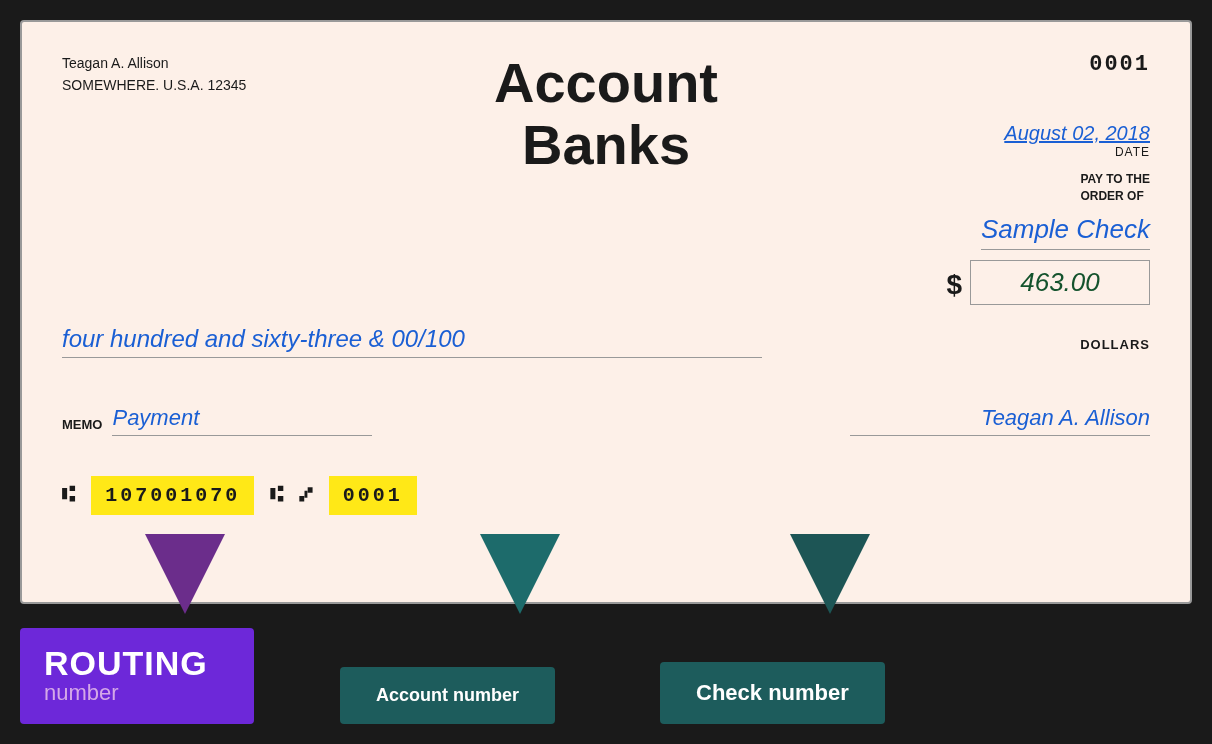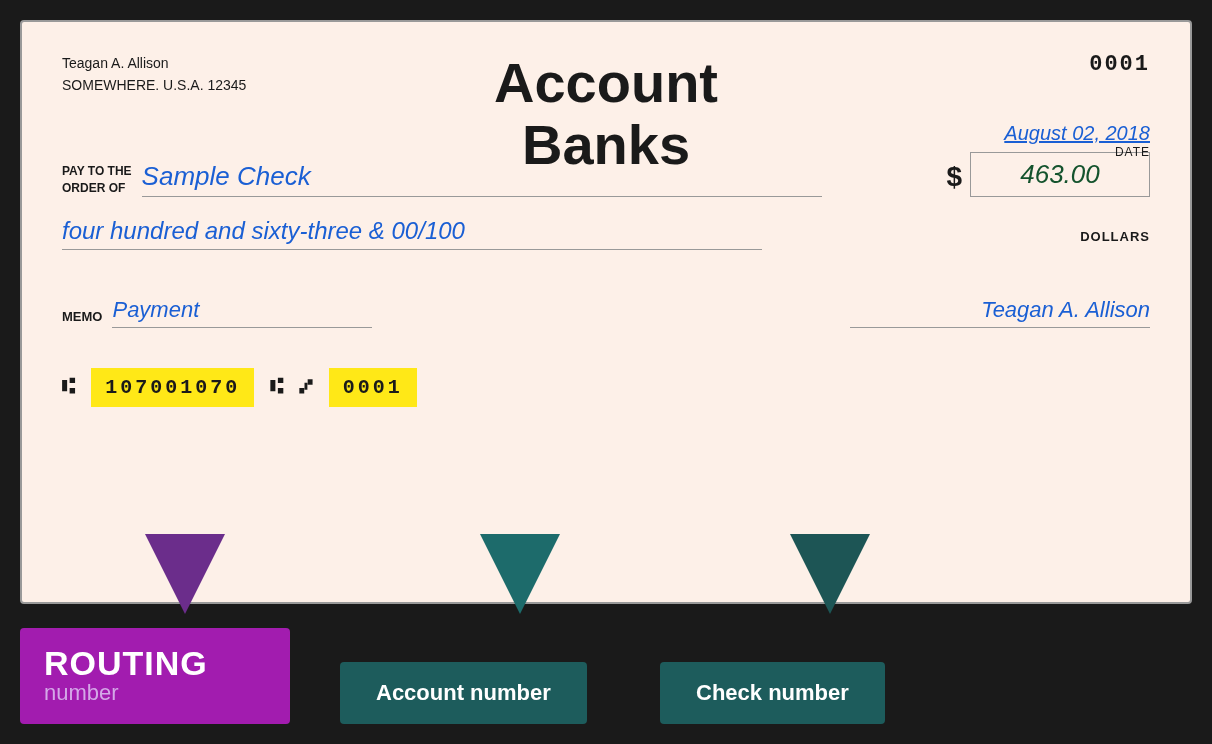"PAY TO THE" .pay-to-section { flex-direction: none -> column; margin-top: 55px -> 74px }
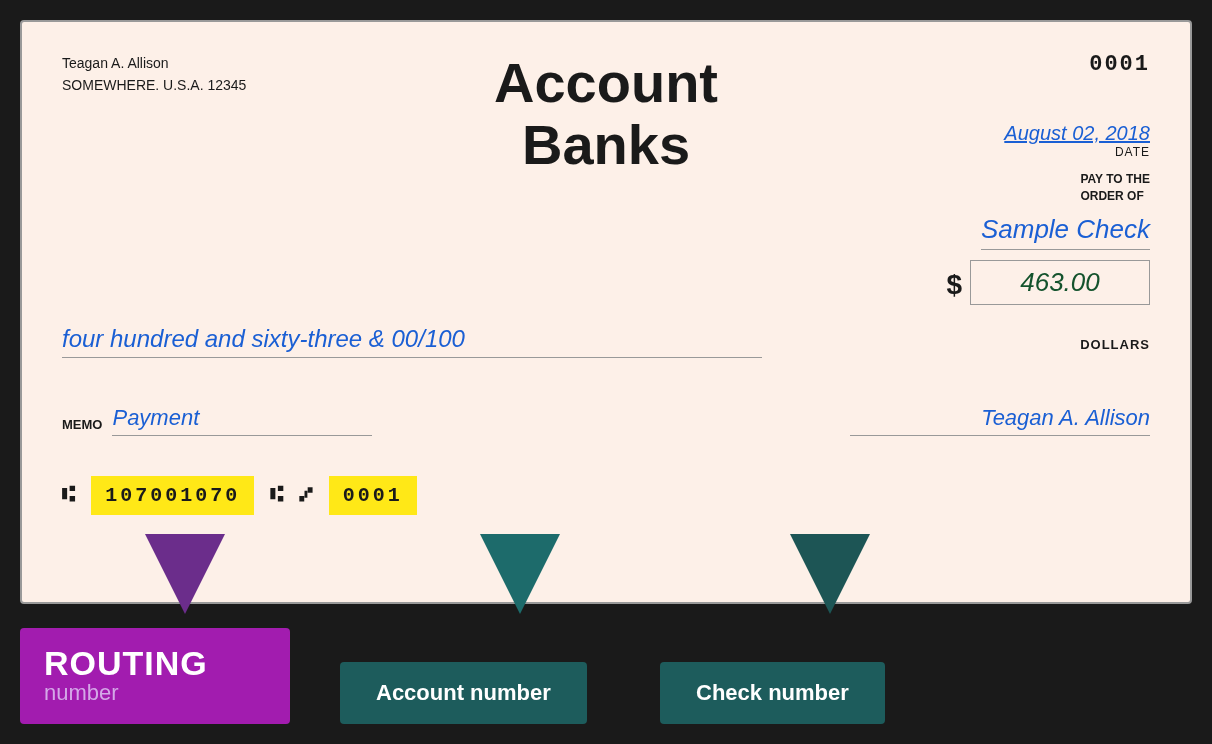"ROUTING" .routing-label-box { background: #a21caf -> #6d28d9; width: 270px -> 234px }
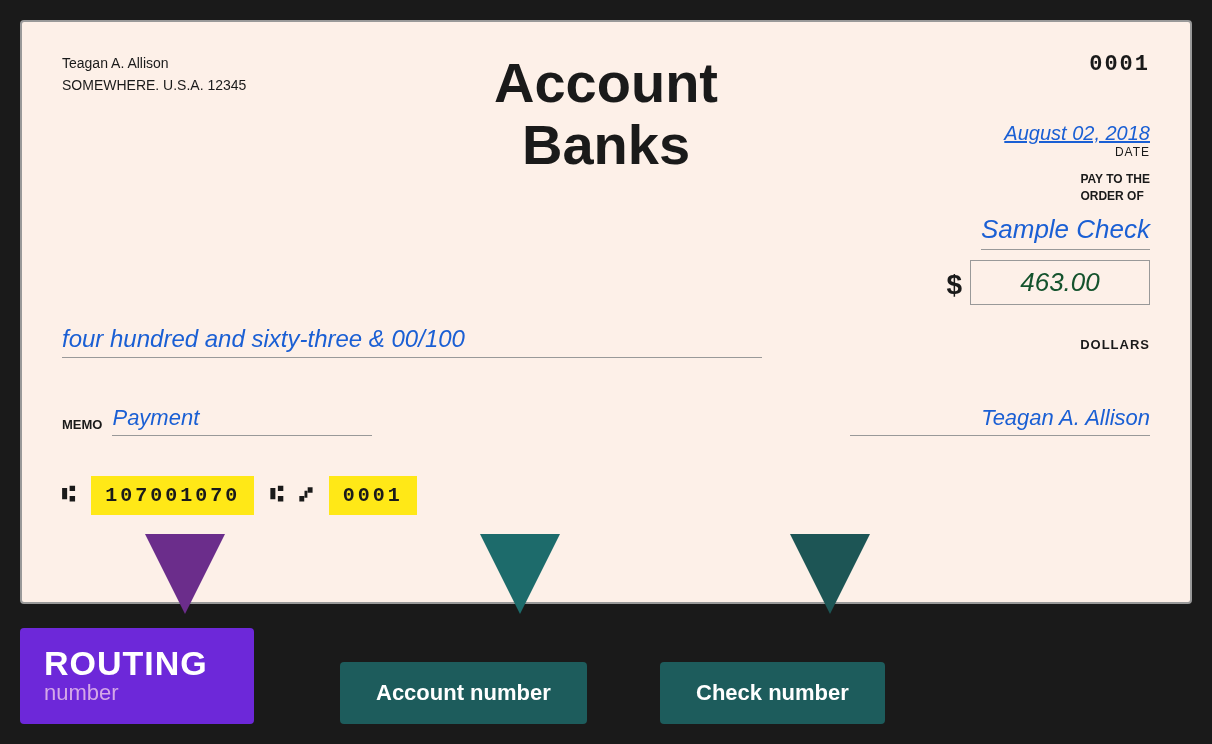"Account number" .account-label-text { font-size: 22px -> 18px }
